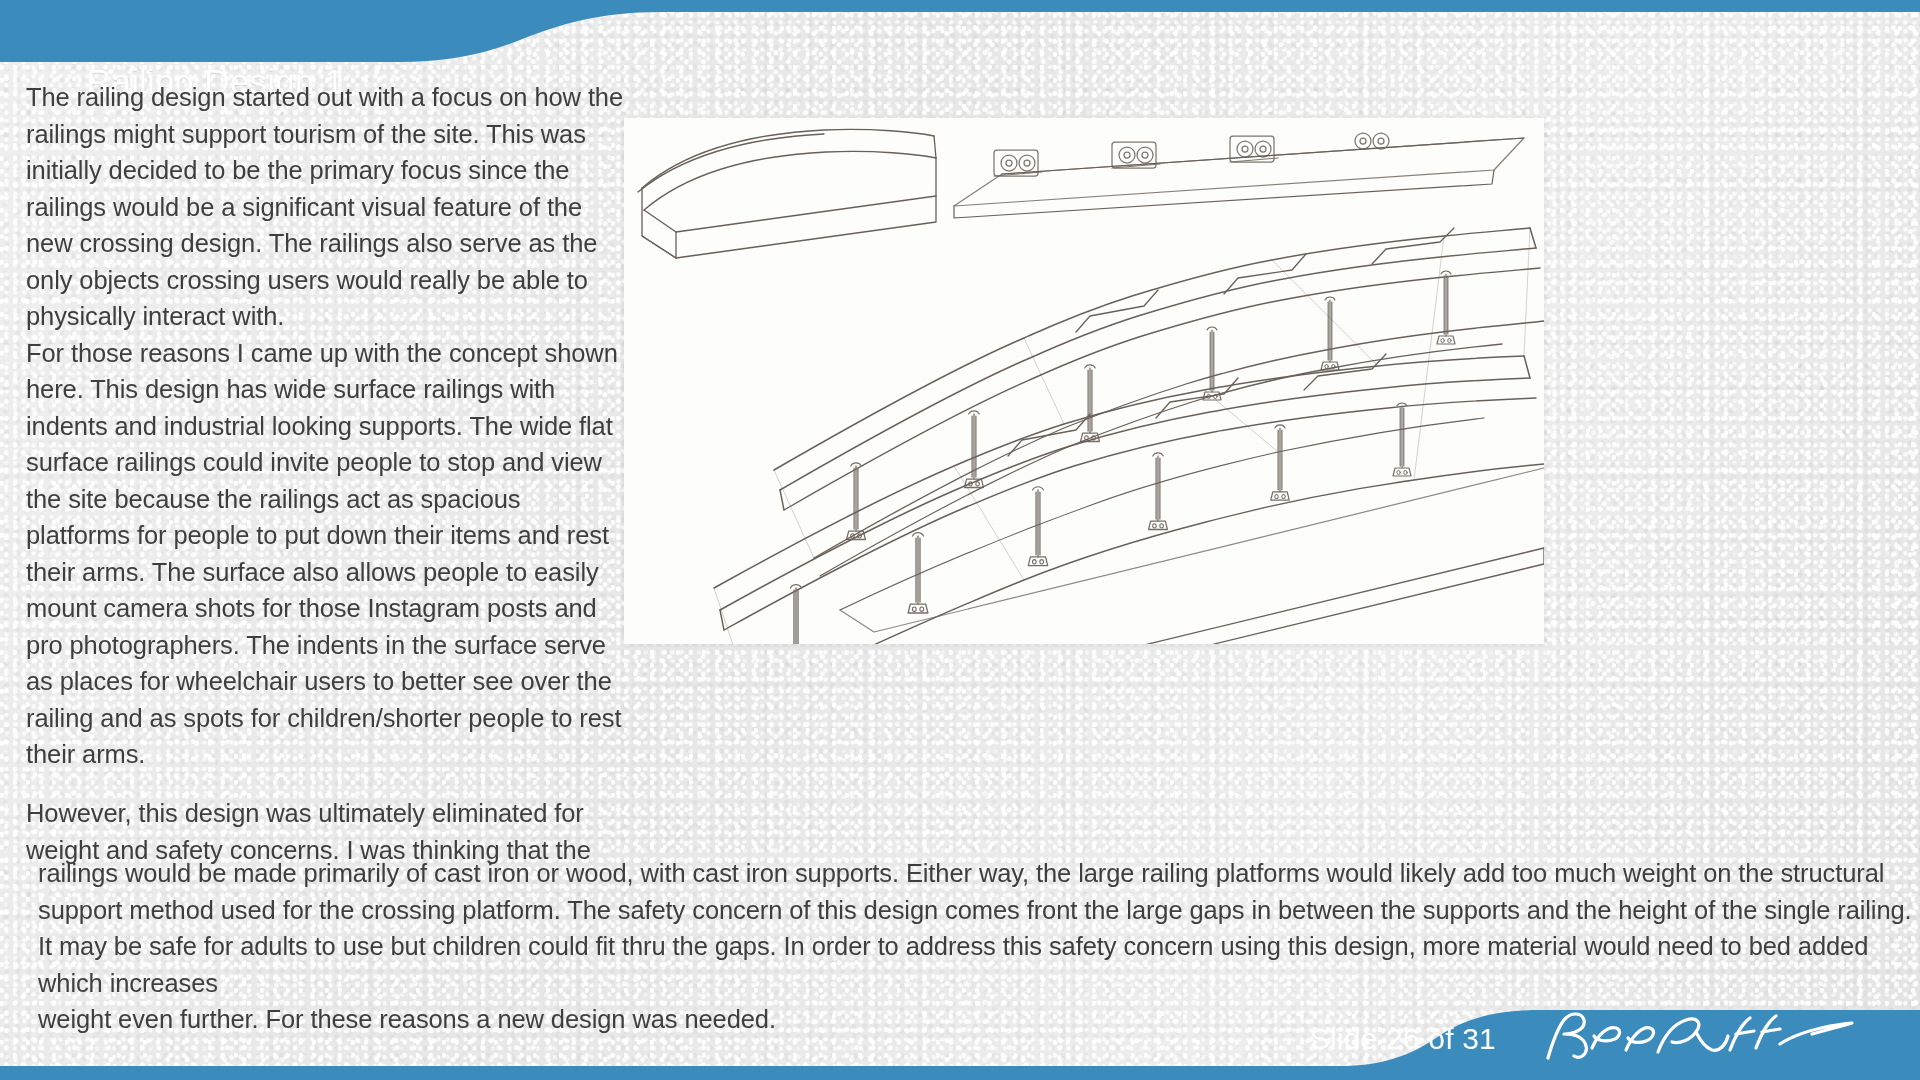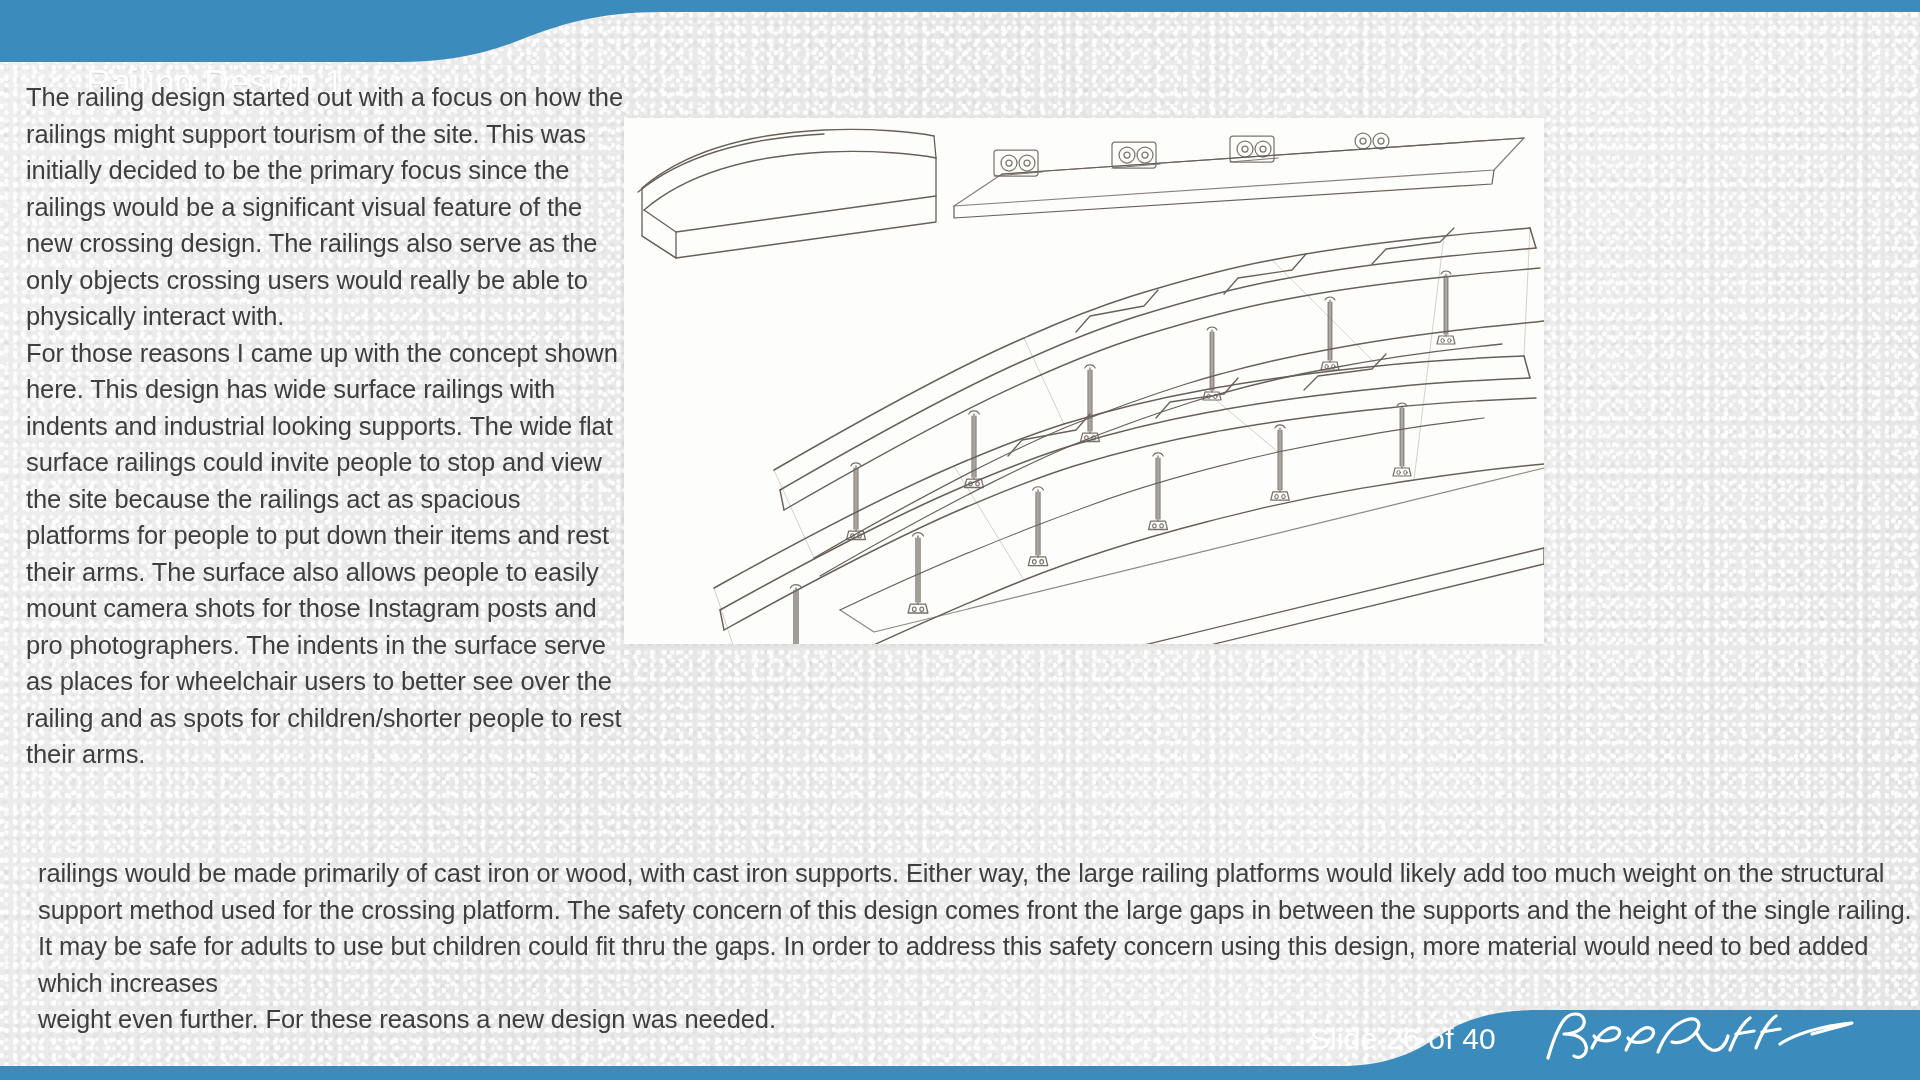"However, this design was ultimately" div.body-text { html: none -> <div>However, this design was ultimately eliminated for weight and safety concerns. I was thinking that the</div> }
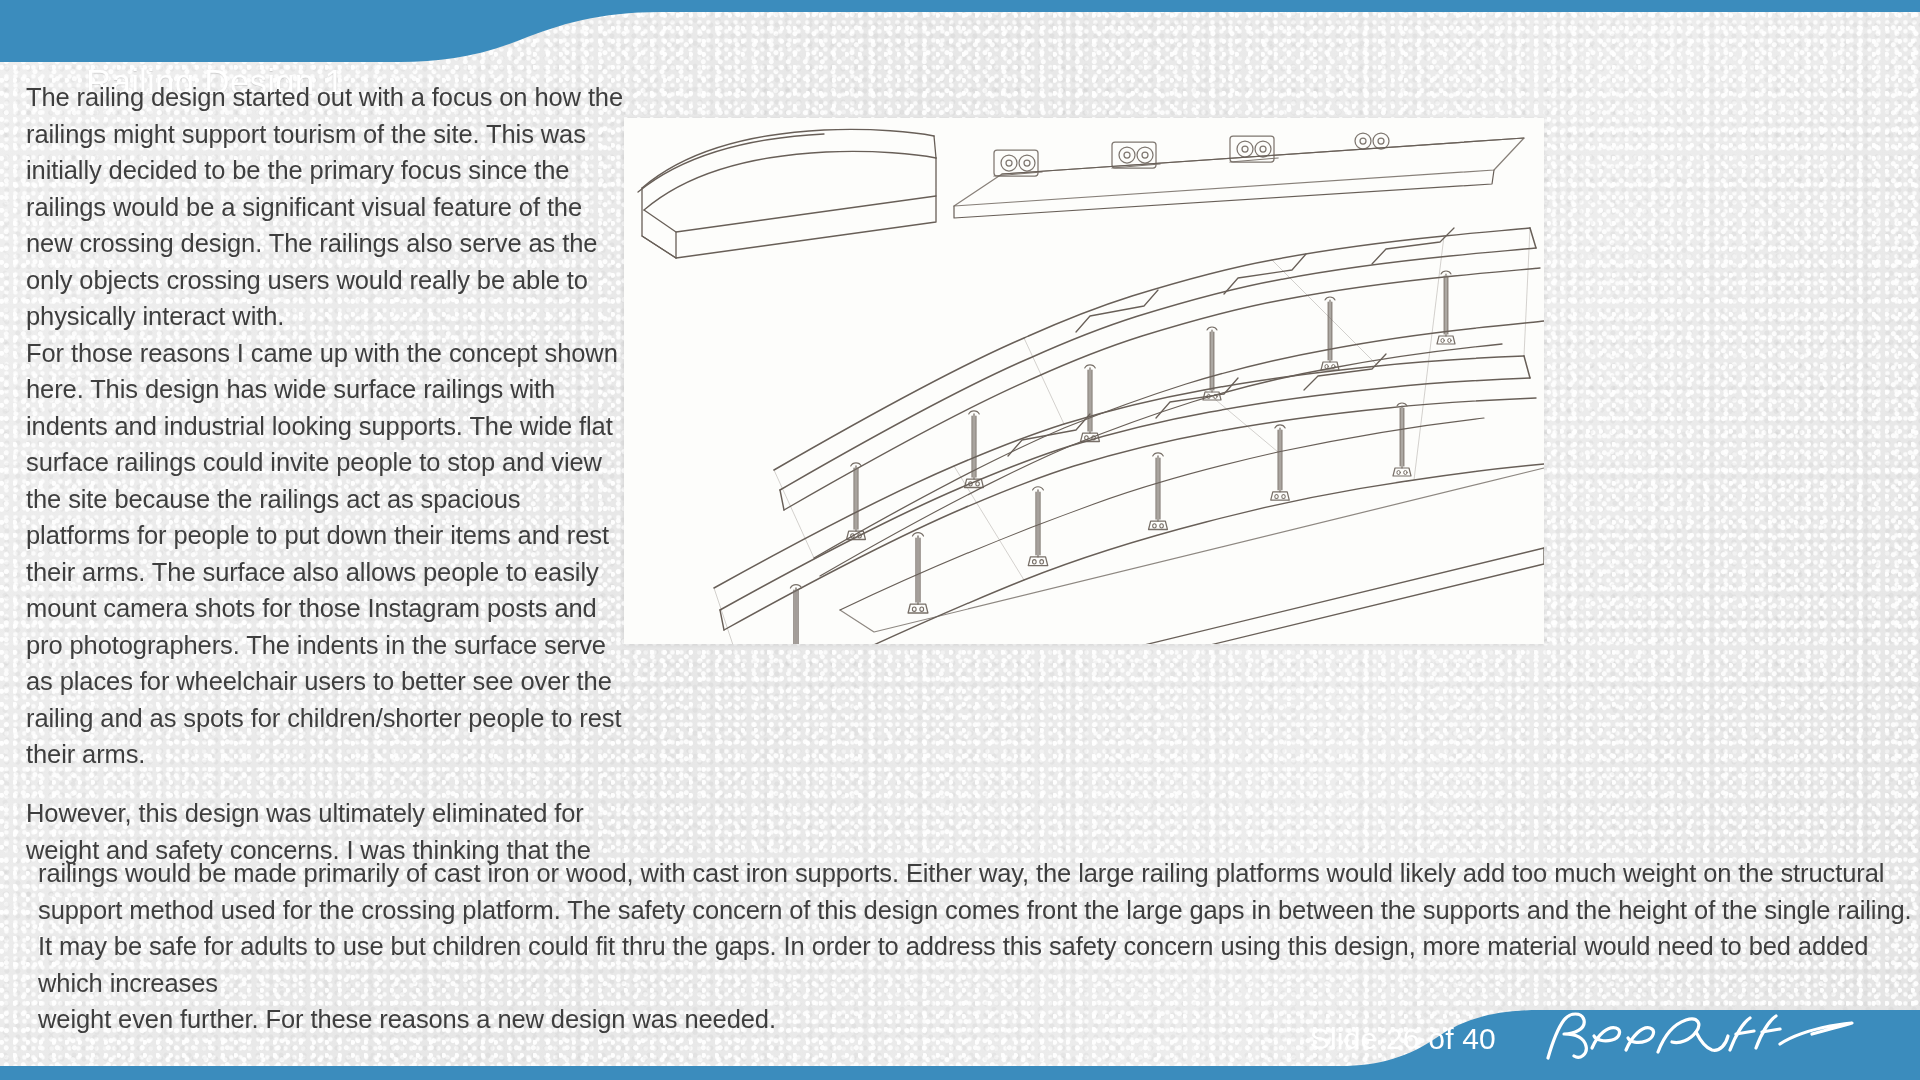"Slide 26 of 40" div.slide-counter { text: 40 -> 31 }
